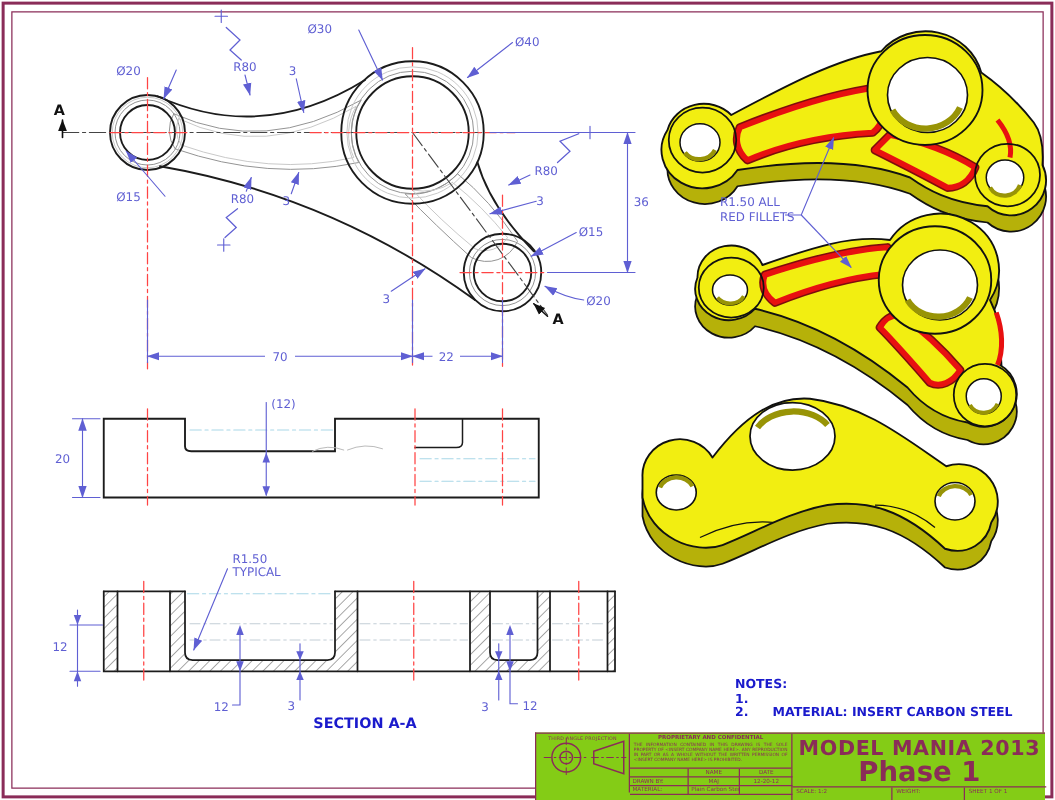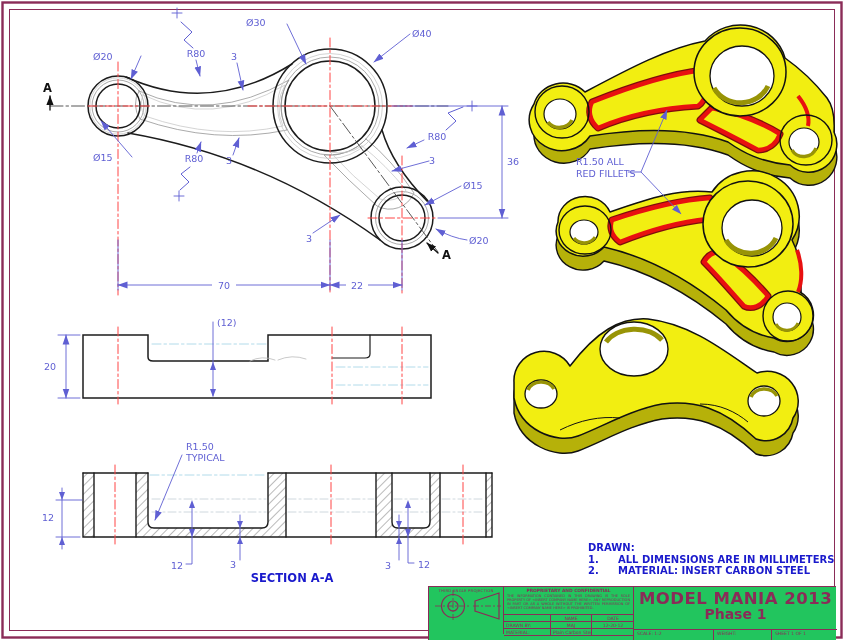"DRAWN:" div { text: DRAWN -> NOTES }
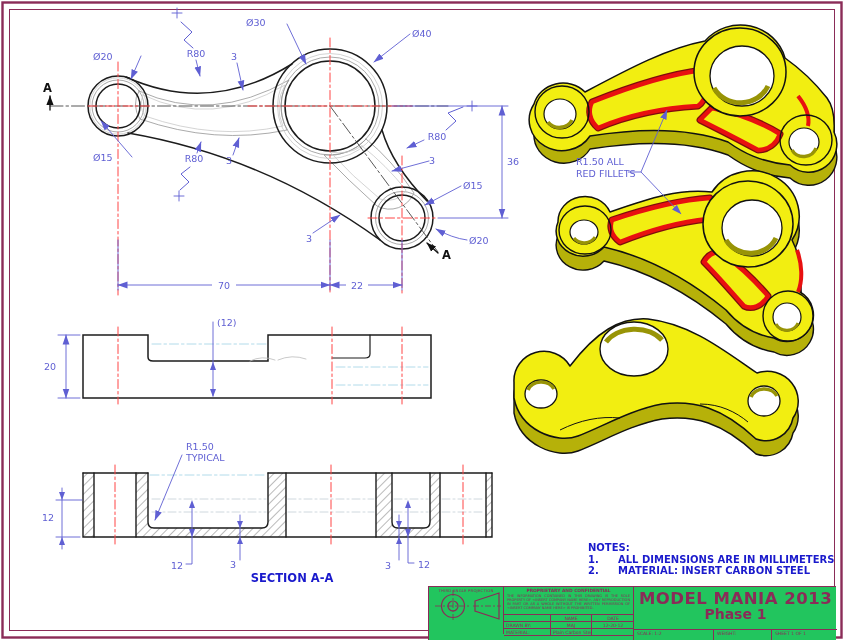"ALL DIMENSIONS ARE IN MILLIMETERS" span { html: <span>ALL DIMENSIONS ARE IN MILLIMETERS</span> -> none }
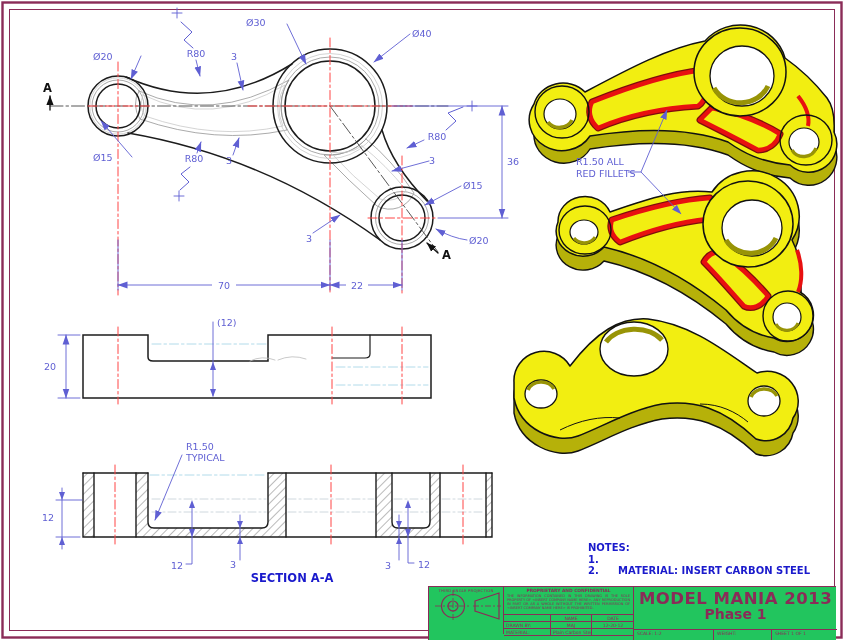"MODEL MANIA 2013" .tb { background: #22c55e -> #84cc16 }
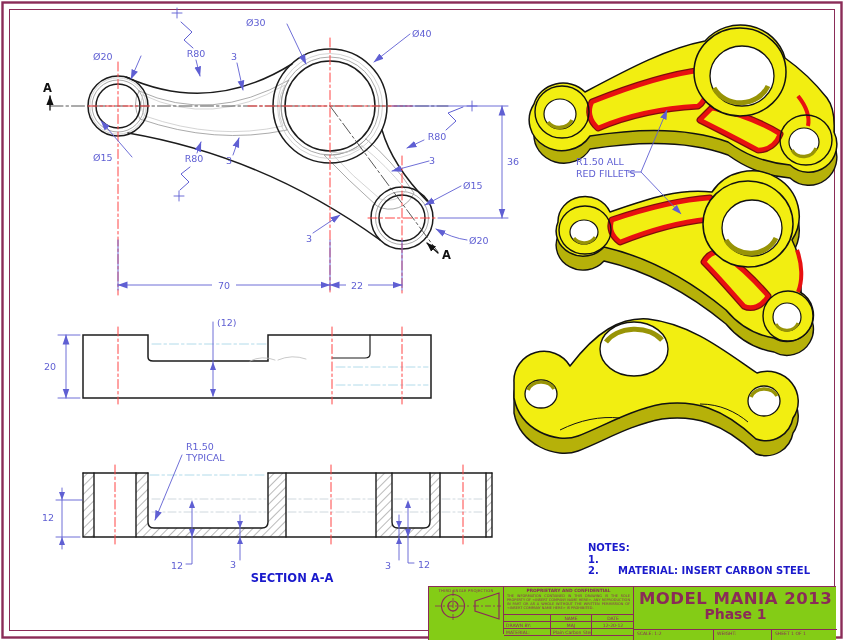"Phase 1" .tb-title-2 { font-size: 14px -> 22px }
